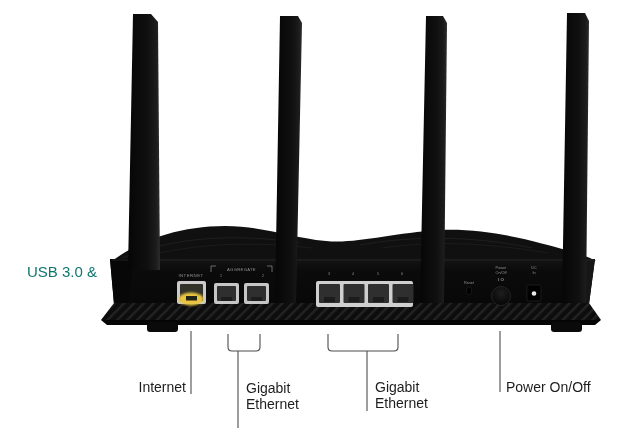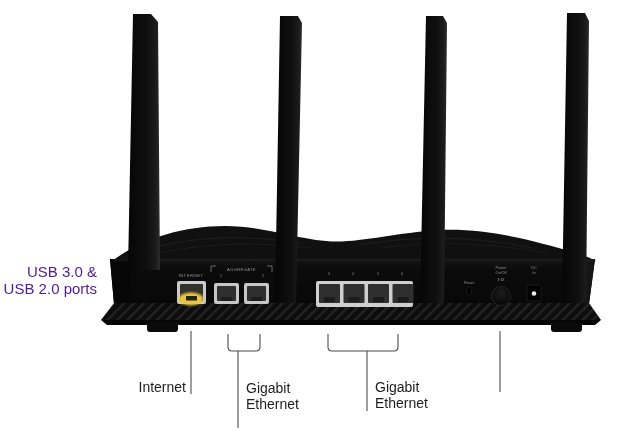"USB 3.0 &" #left-label { color: #4c1d95 -> #0f766e }
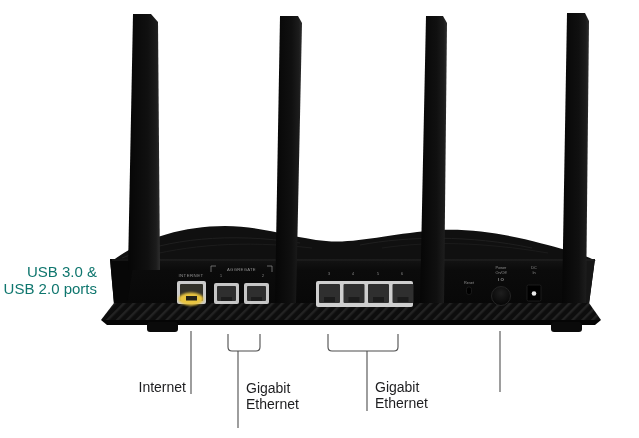"USB 2.0 ports" div { html: <div>USB 2.0 ports</div> -> none }
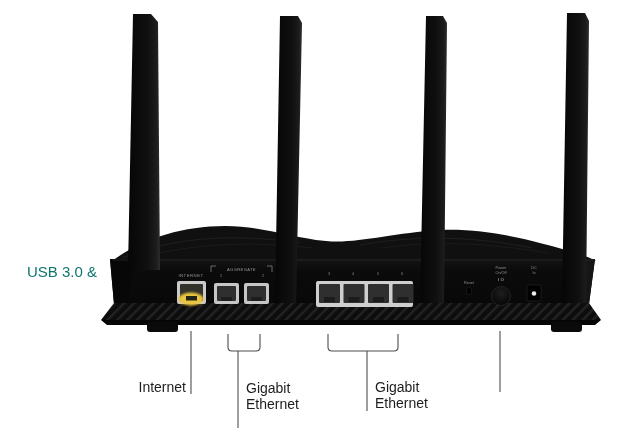"Power On/Off" div.callout-label { html: none -> <div>Power On/Off</div> }
